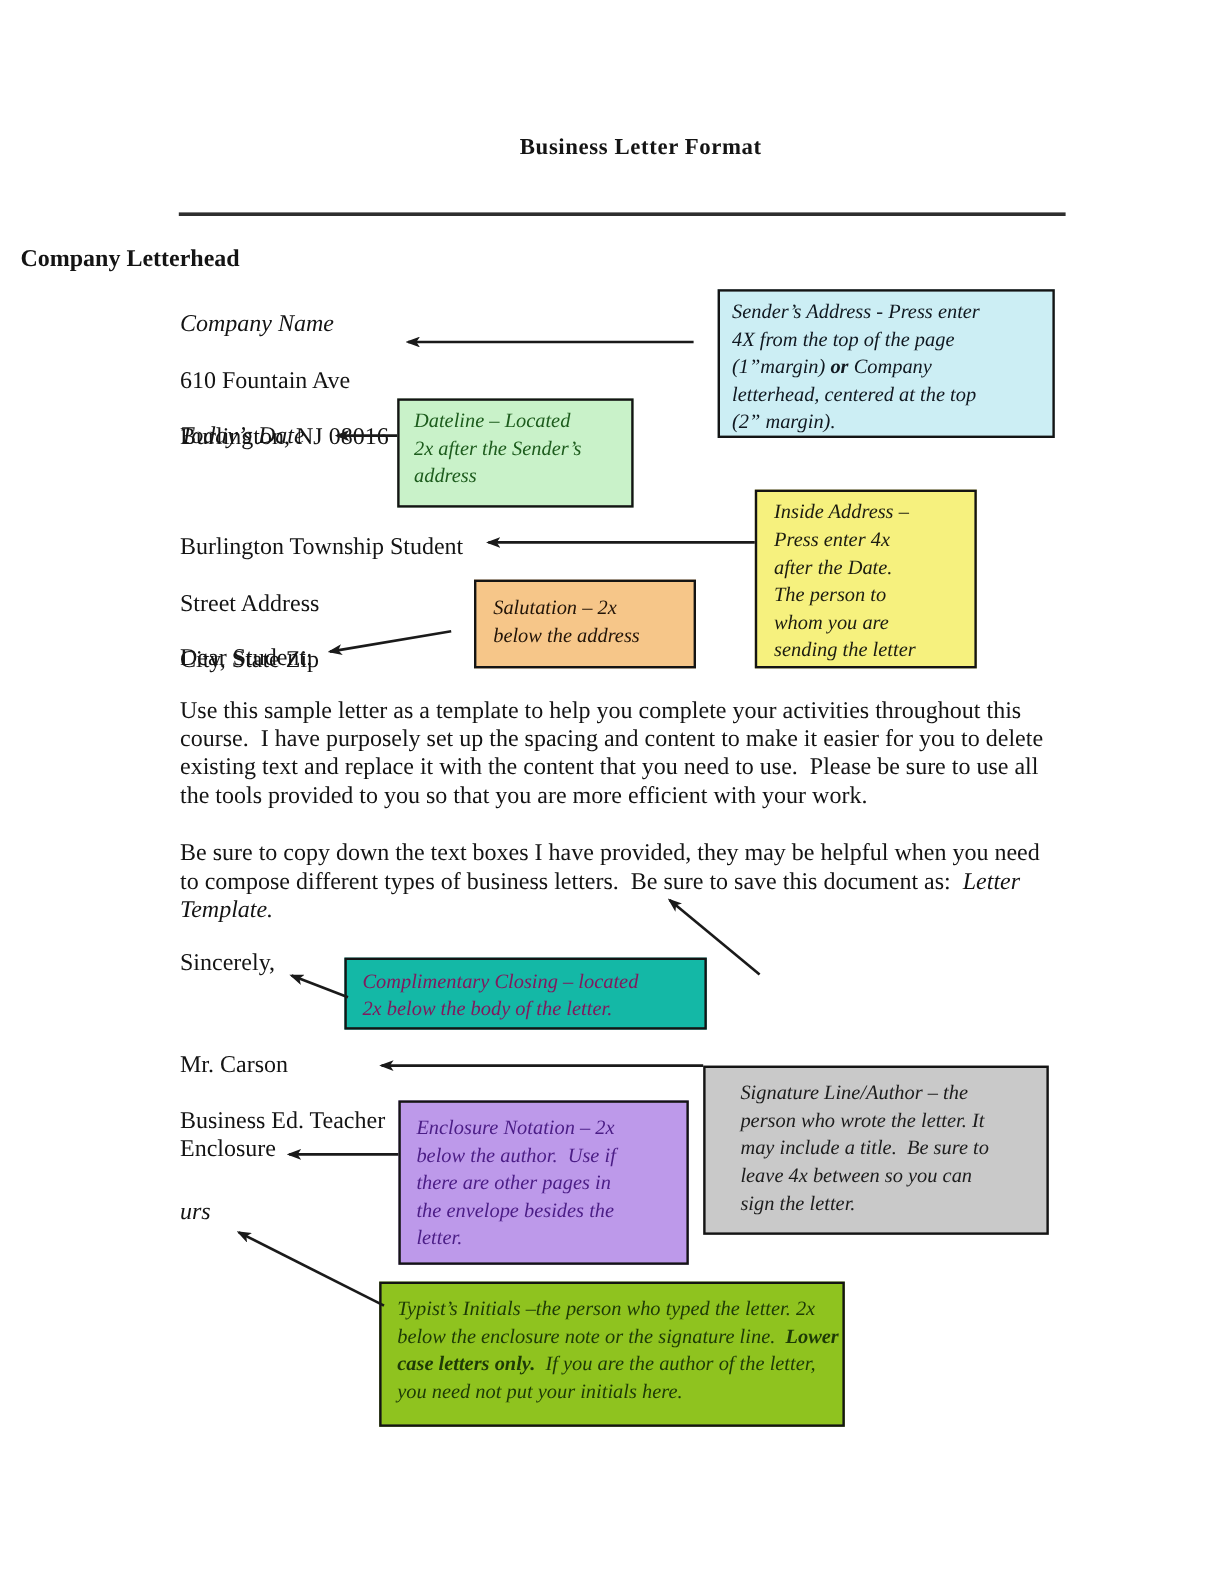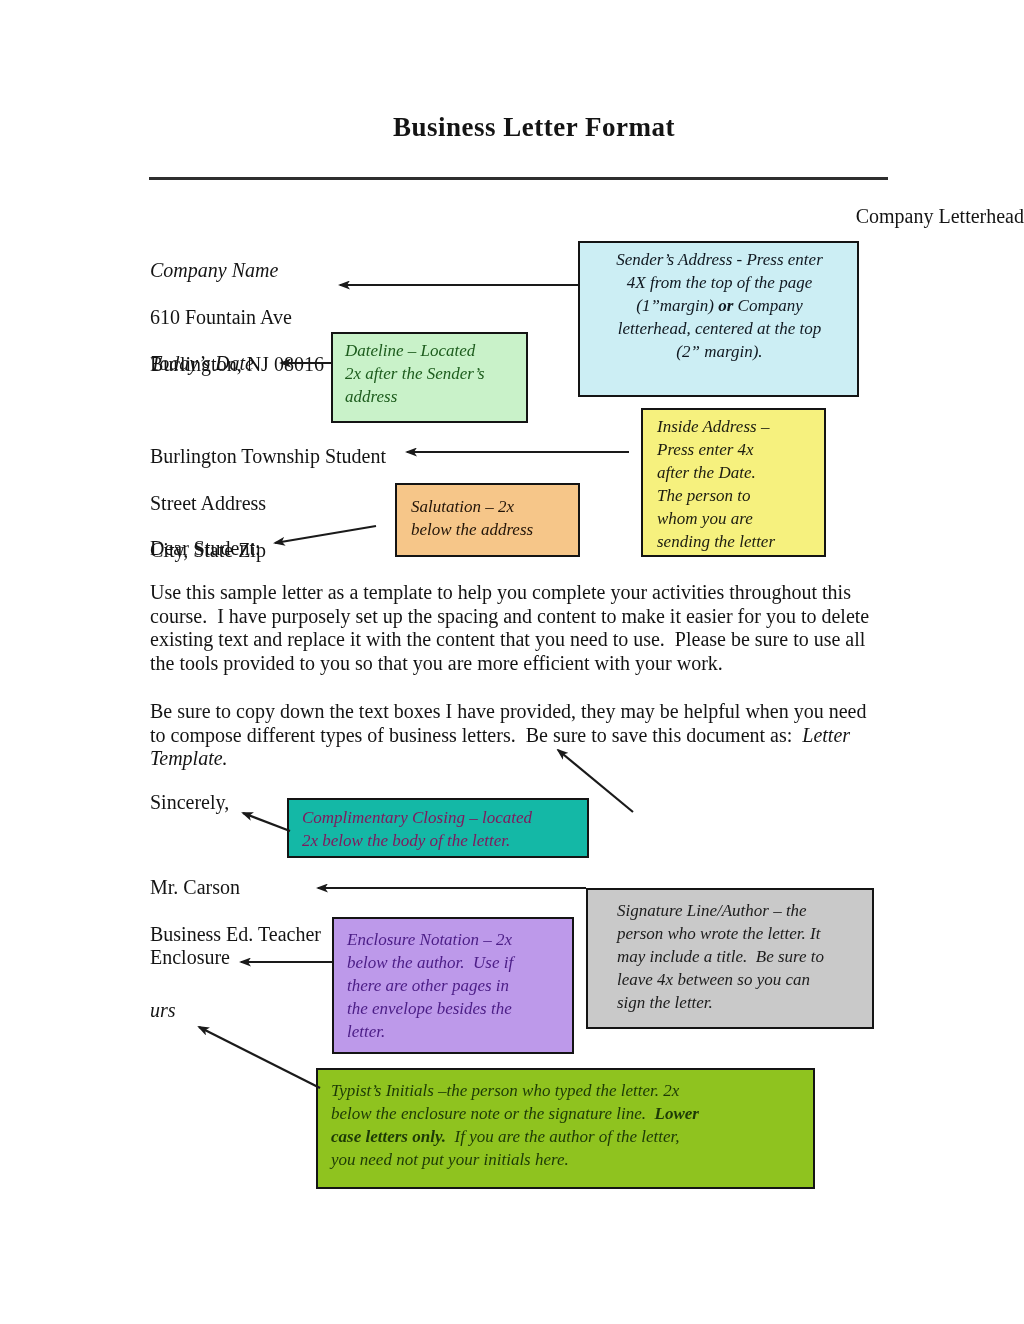"Business Letter Format" .title { font-size: 27px -> 19px }
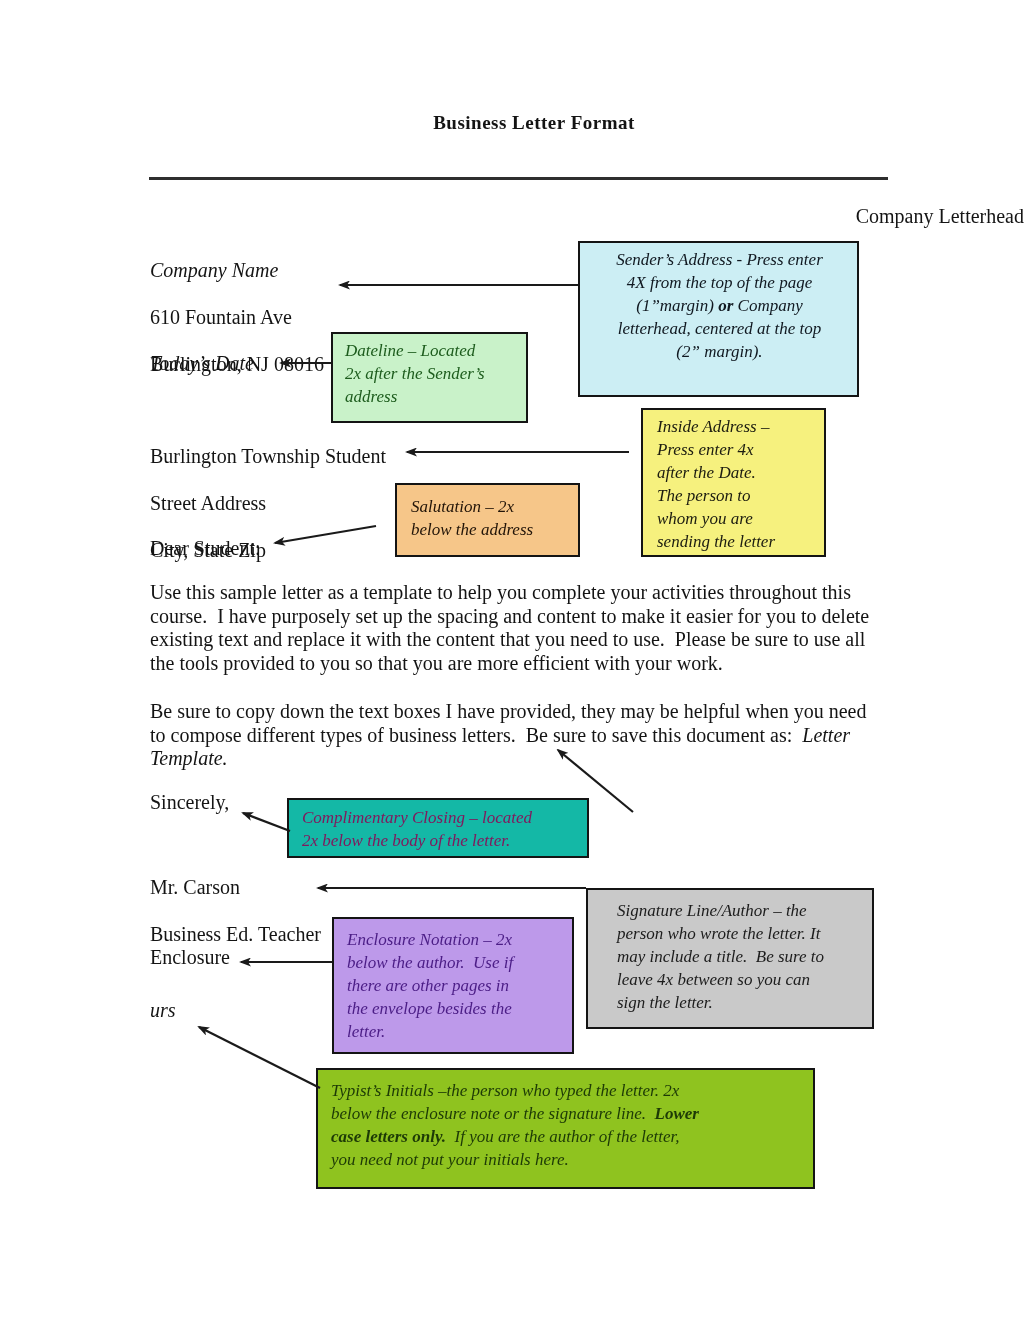"Company Letterhead" .letterhead-heading { font-weight: normal -> bold; text-align: right -> left }
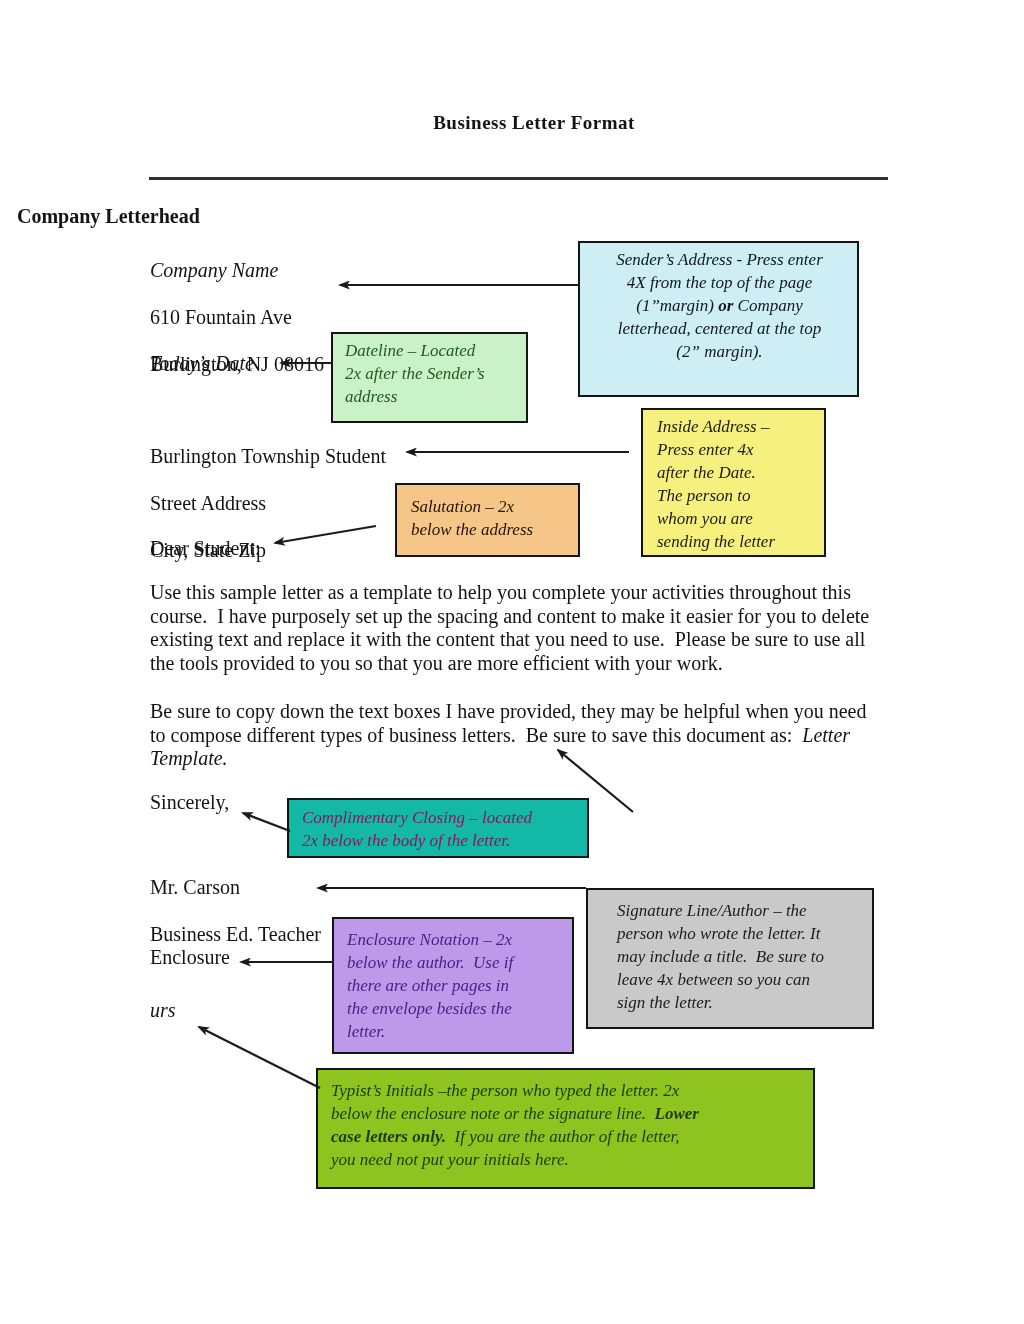"Sender’s Address - Press enter" .box-sender { height: 156px -> 124px; left: 578px -> 598px; text-align: center -> none }
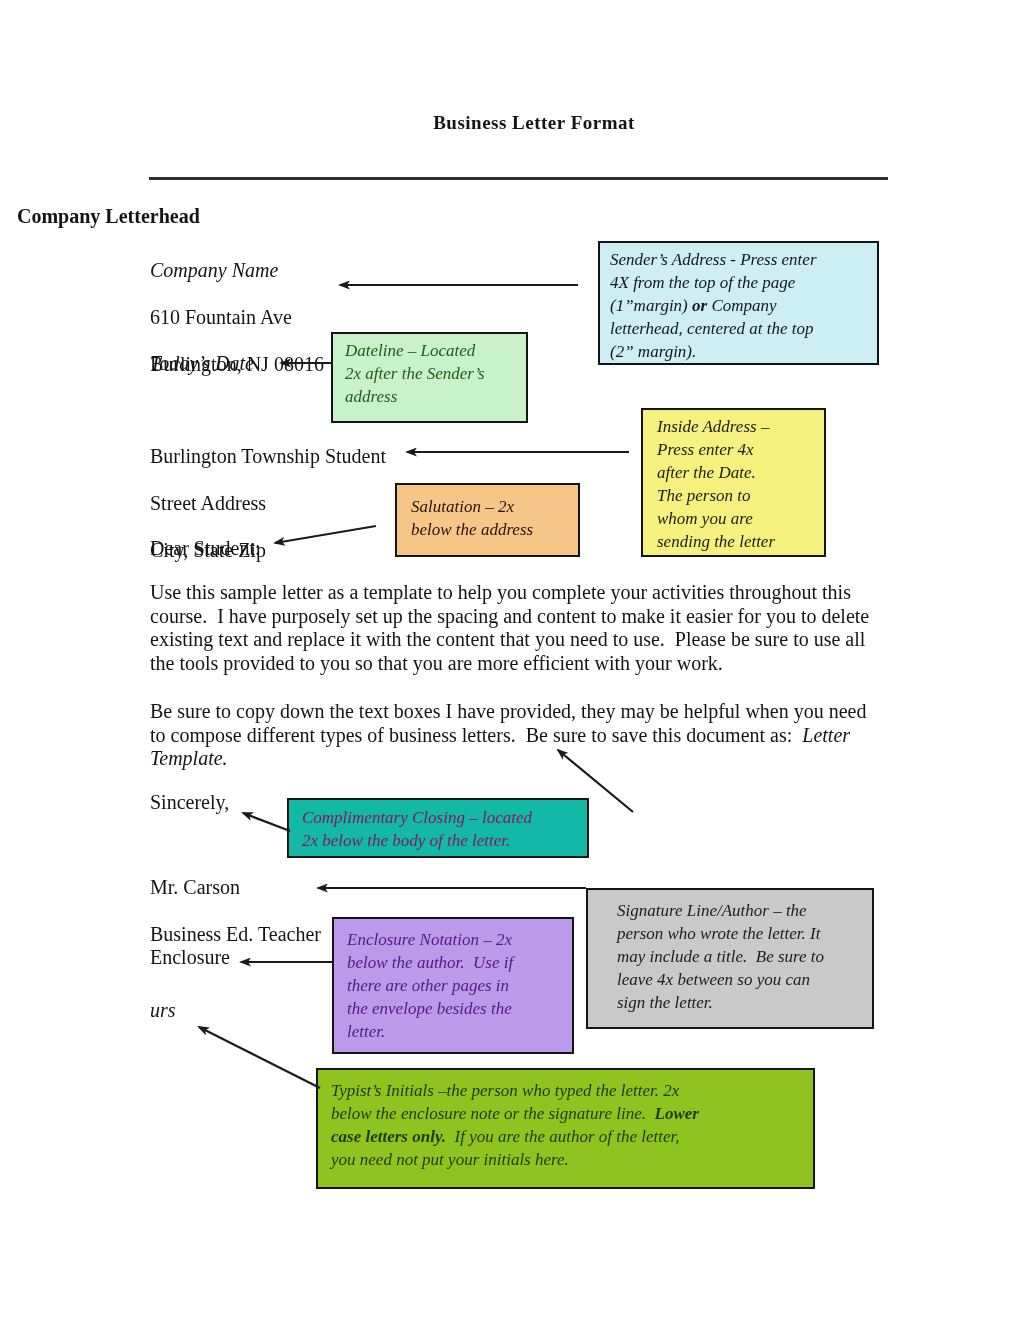"Inside Address –" .box-inside { margin-left: 12px -> none }
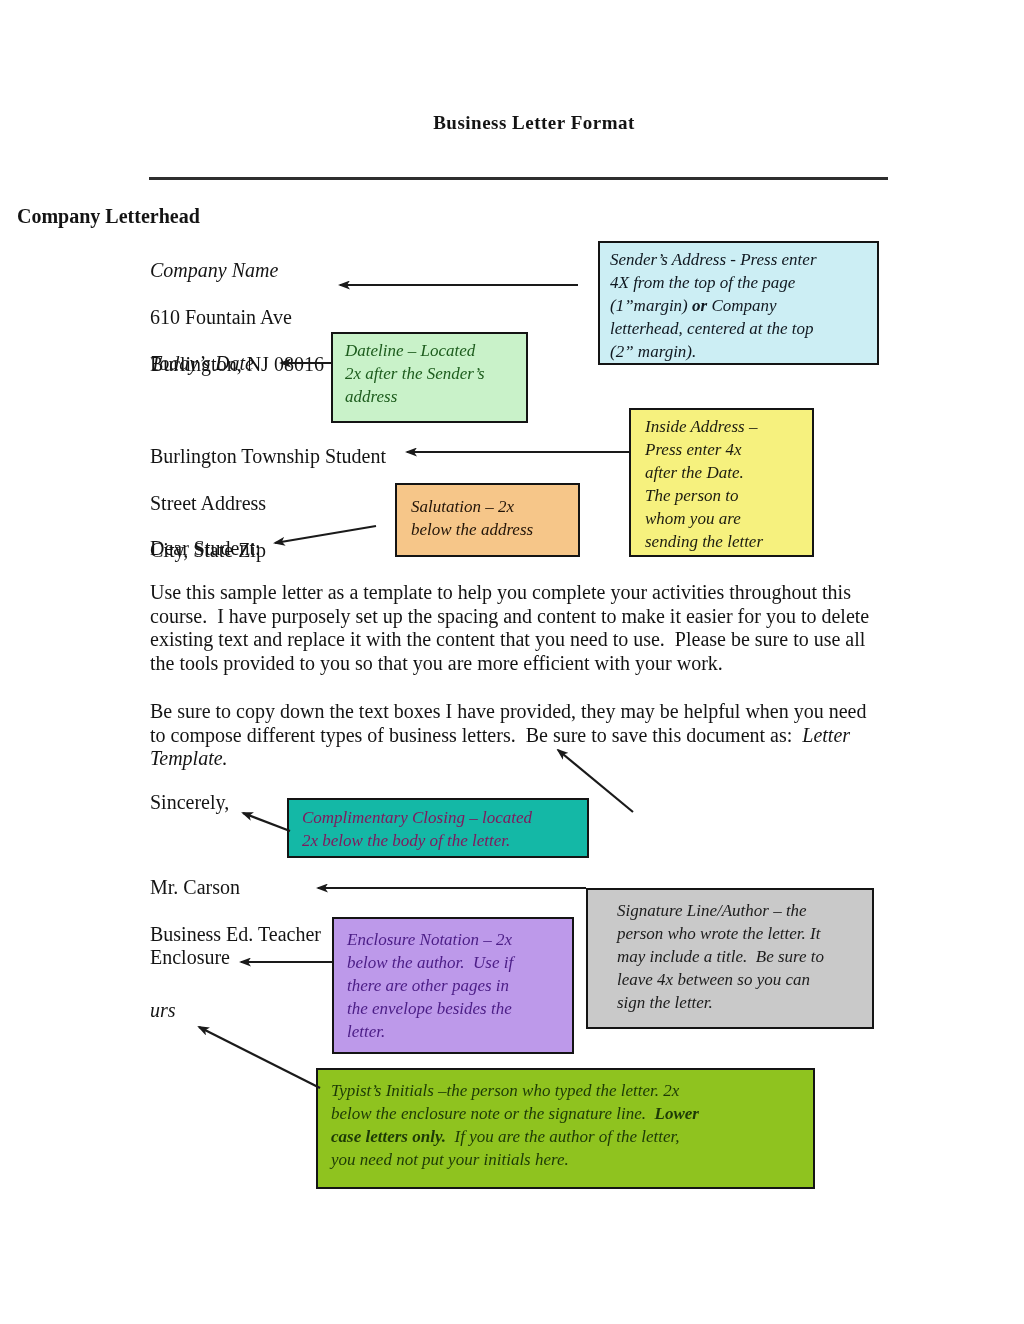"Typist’s Initials –the person who" .box-typist { width: 499px -> 388px }
